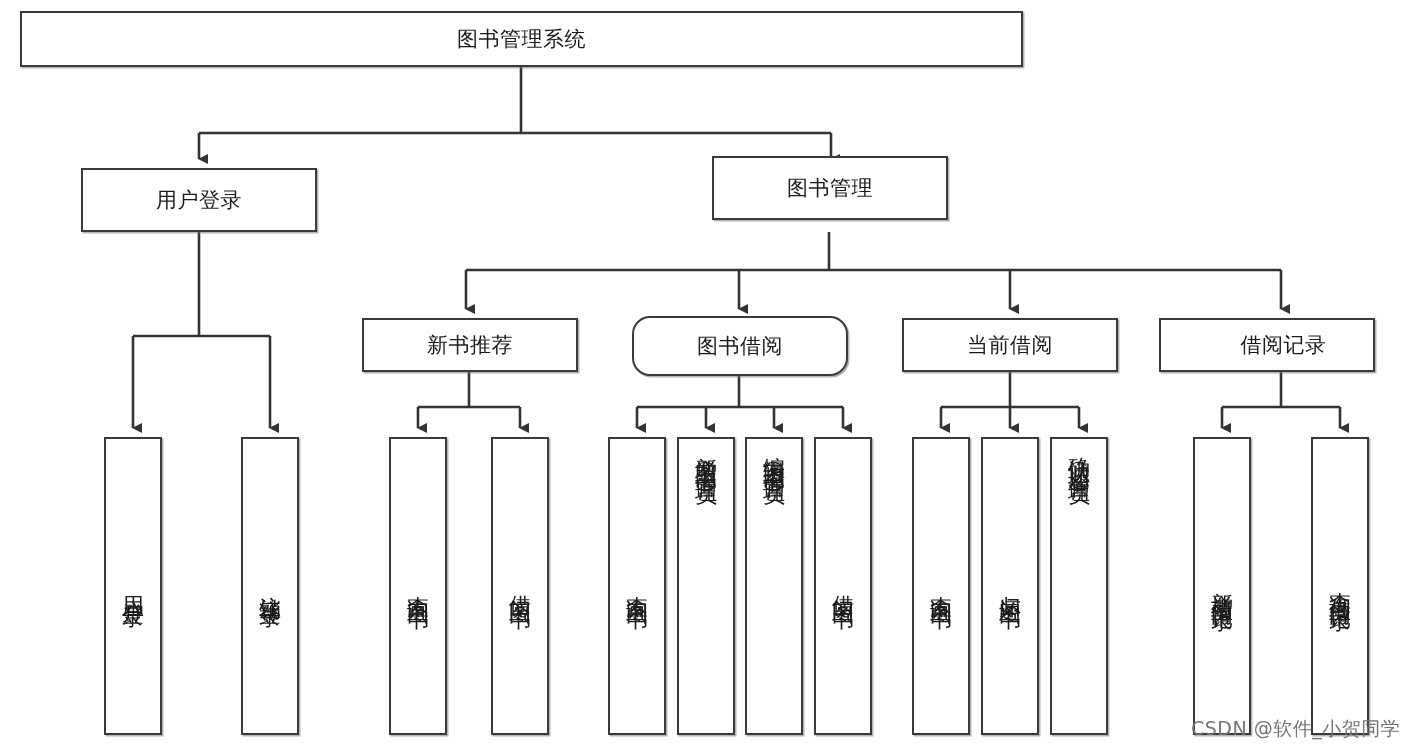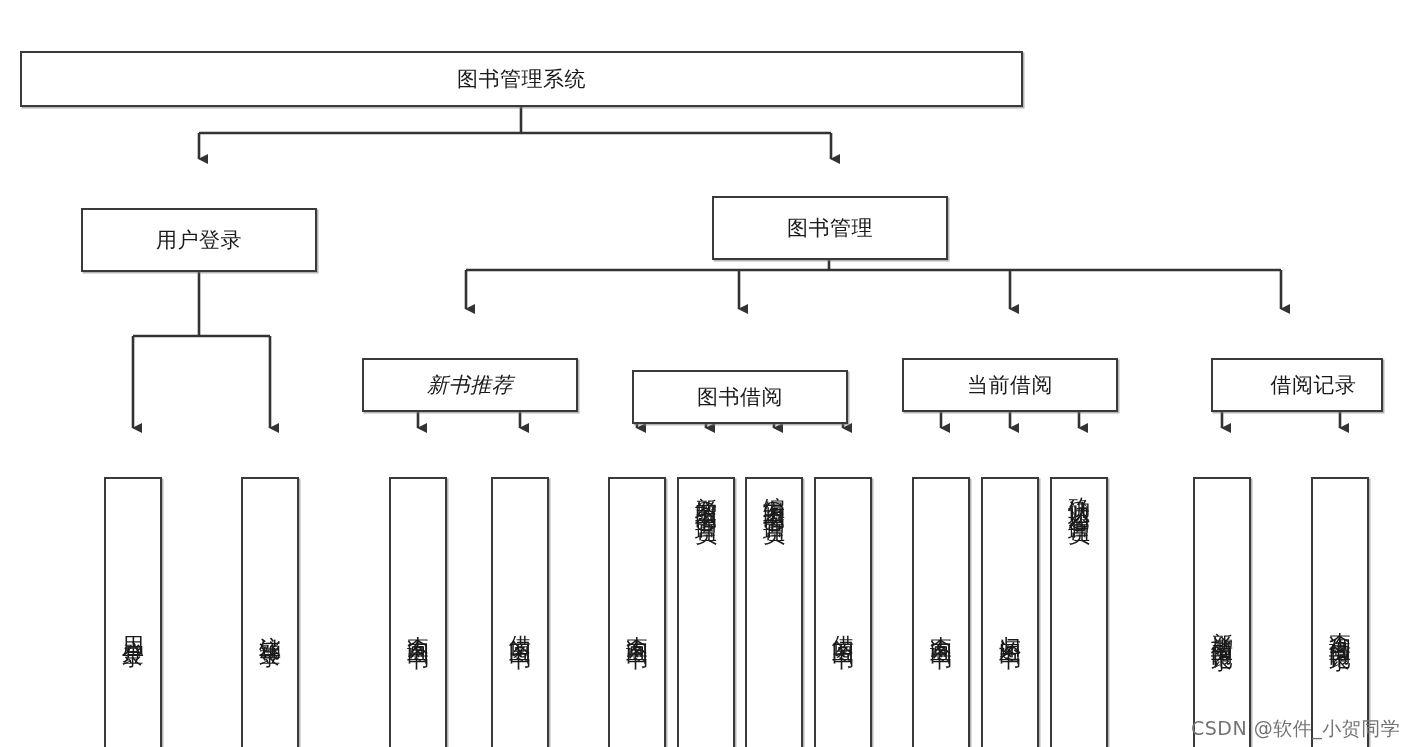"图书管理系统" .node { margin-top: 40px -> none }
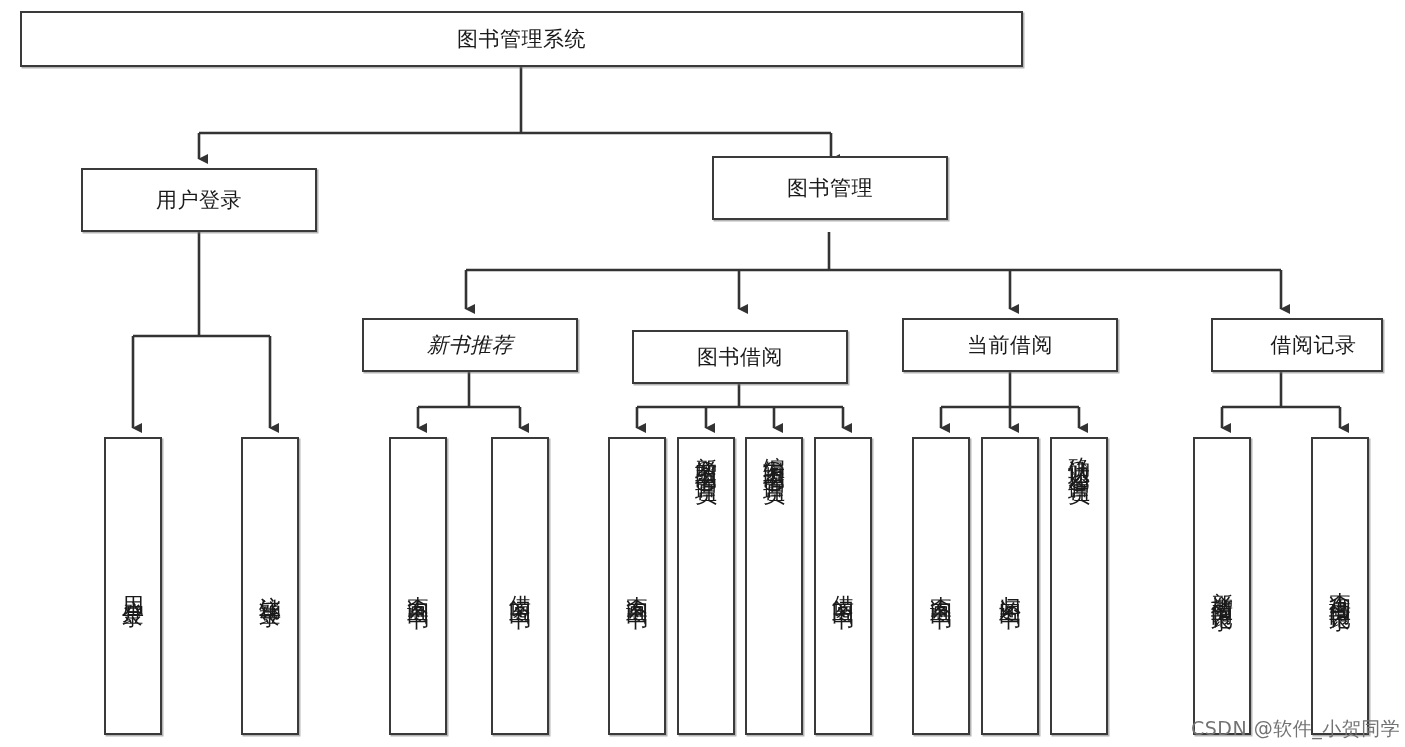"新书推荐" div.node { font-style: italic -> none }
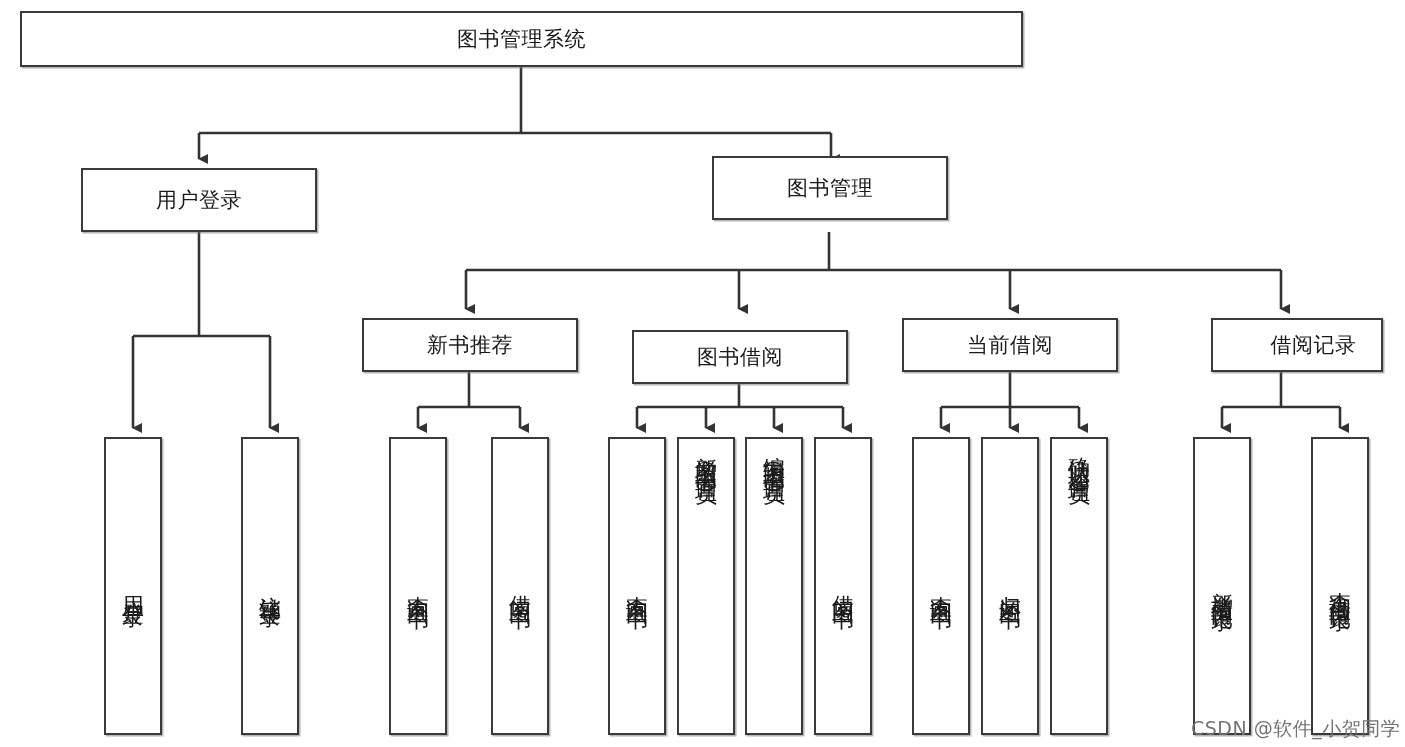"图书借阅" div.node { border-radius: none -> 18px; height: 54px -> 60px; top: 330px -> 316px }
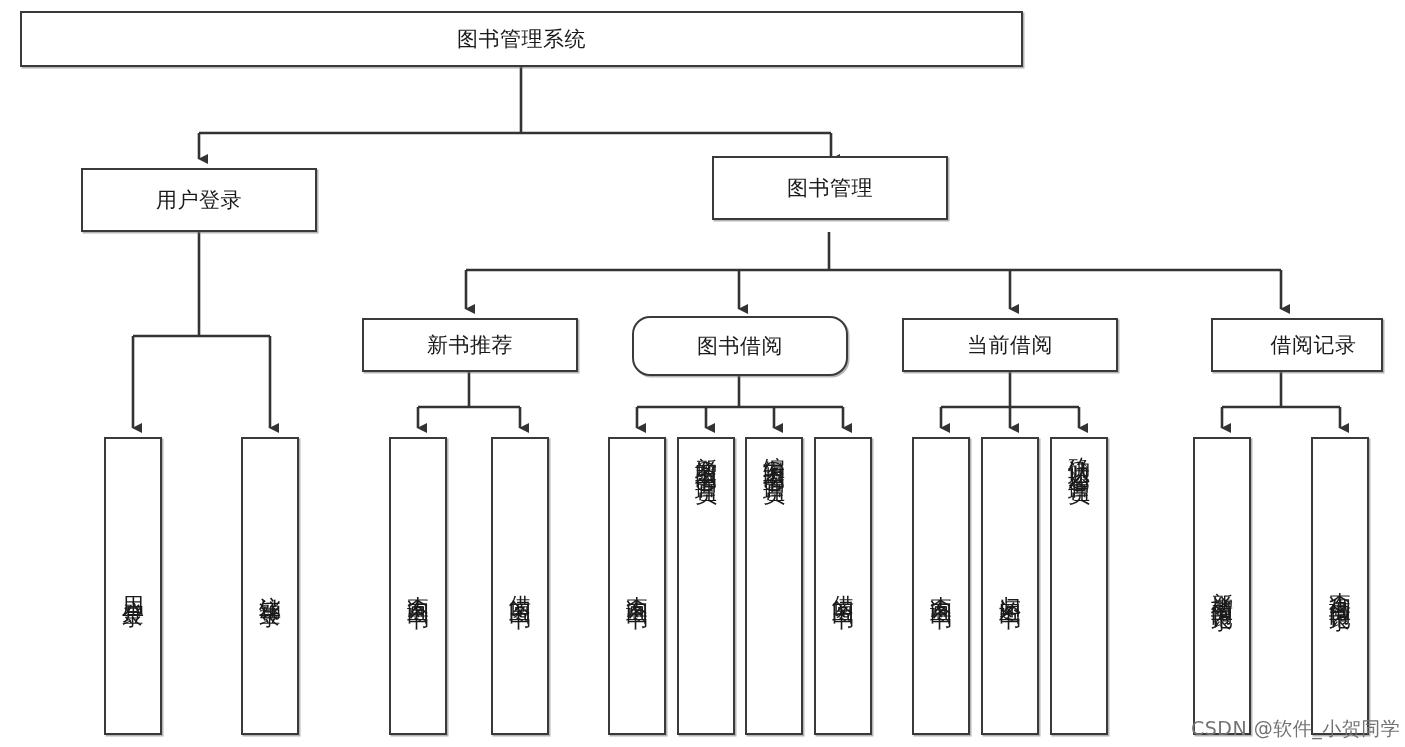"借阅记录" div.node { left: 1211px -> 1159px; width: 172px -> 216px }
